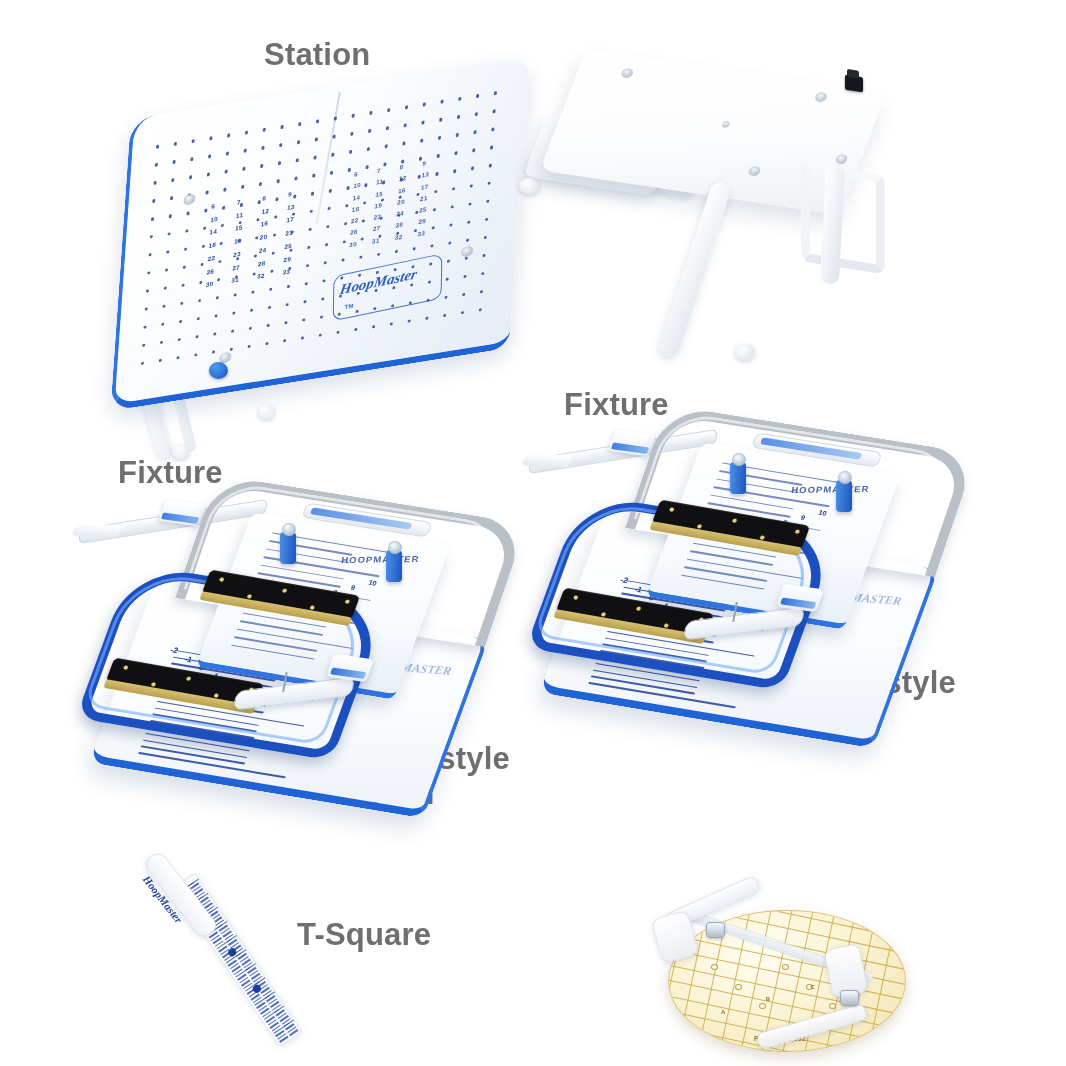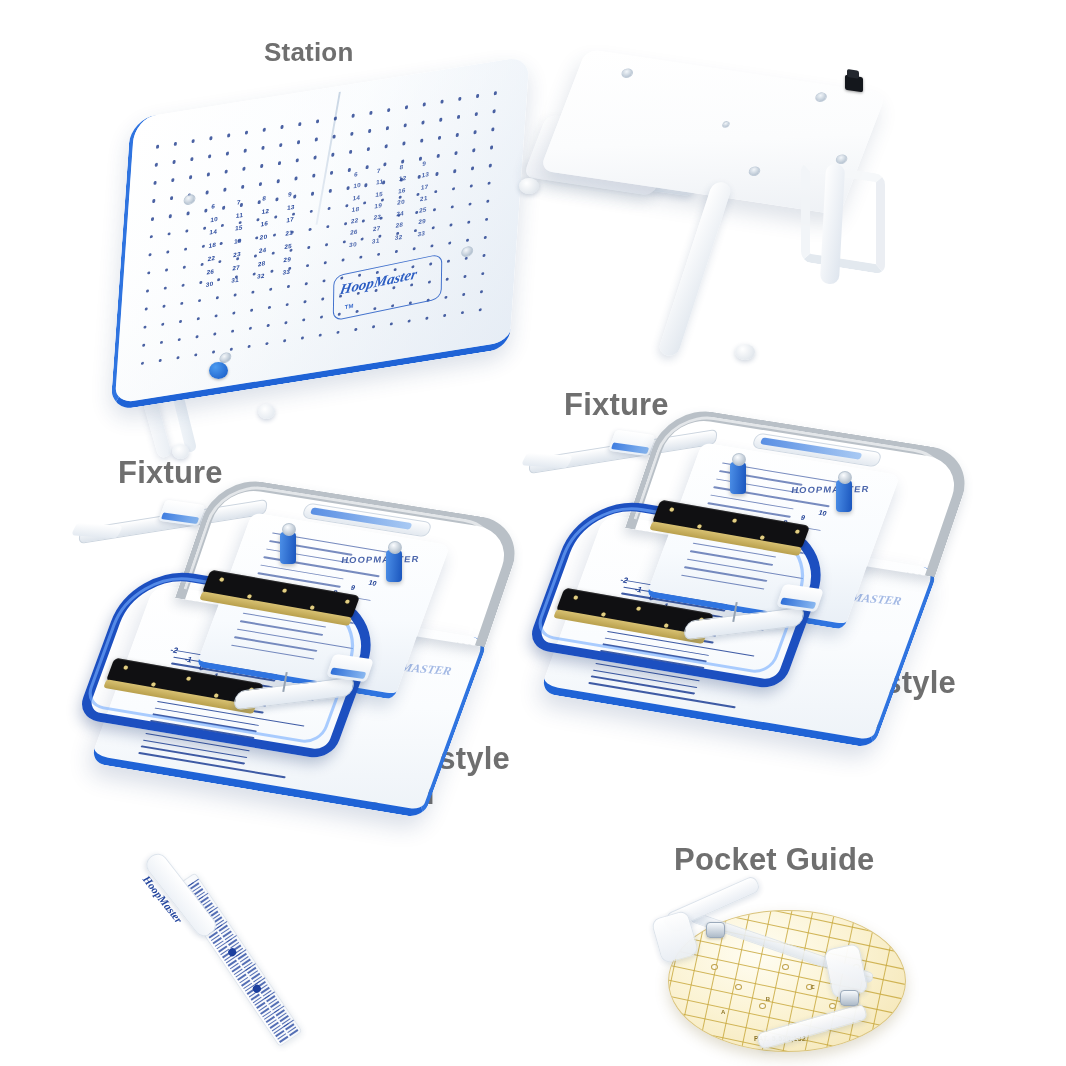"Station" .l-station { font-size: 26px -> 31px }
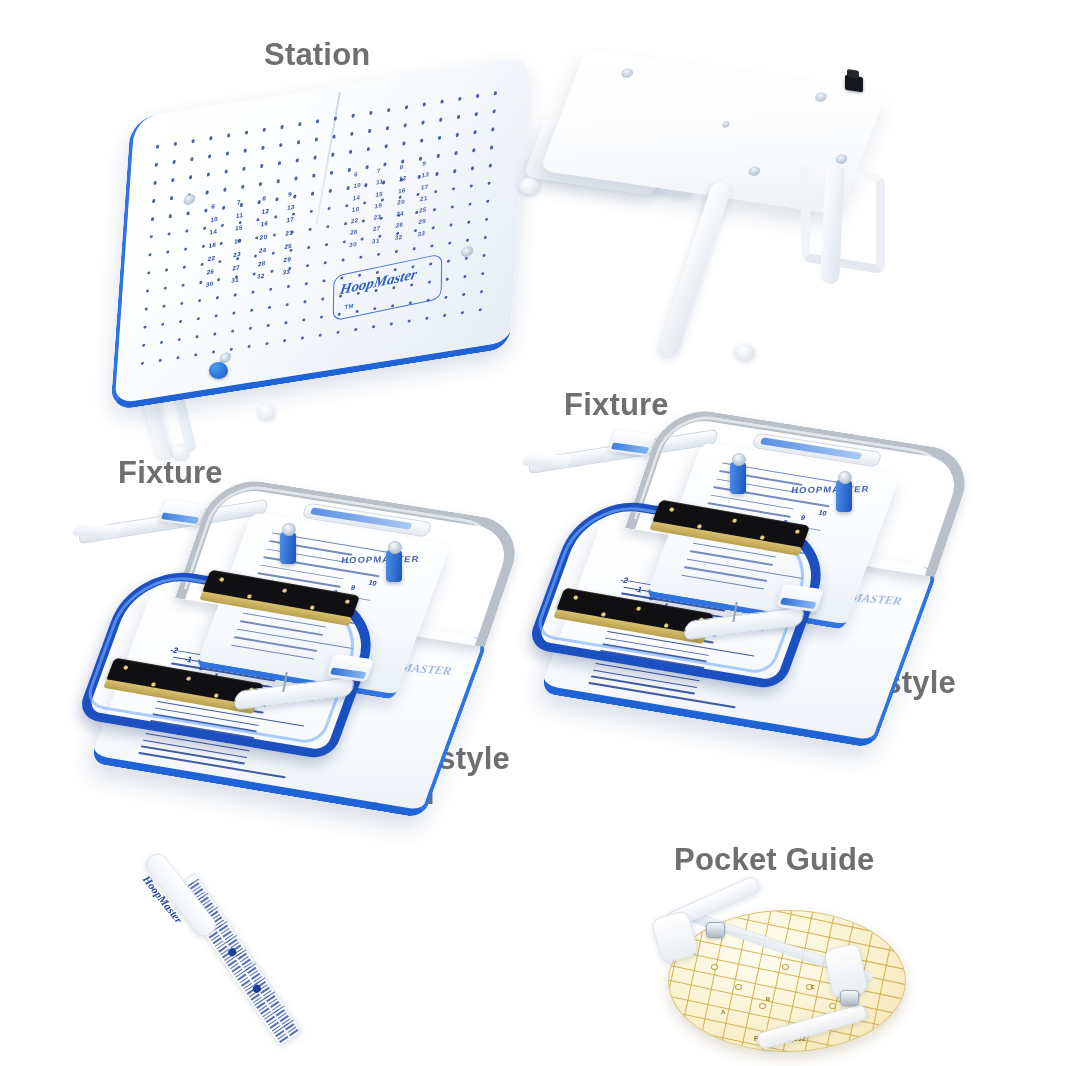"Pocket Guide" div.label { html: <div>Pocket Guide</div> -> none }
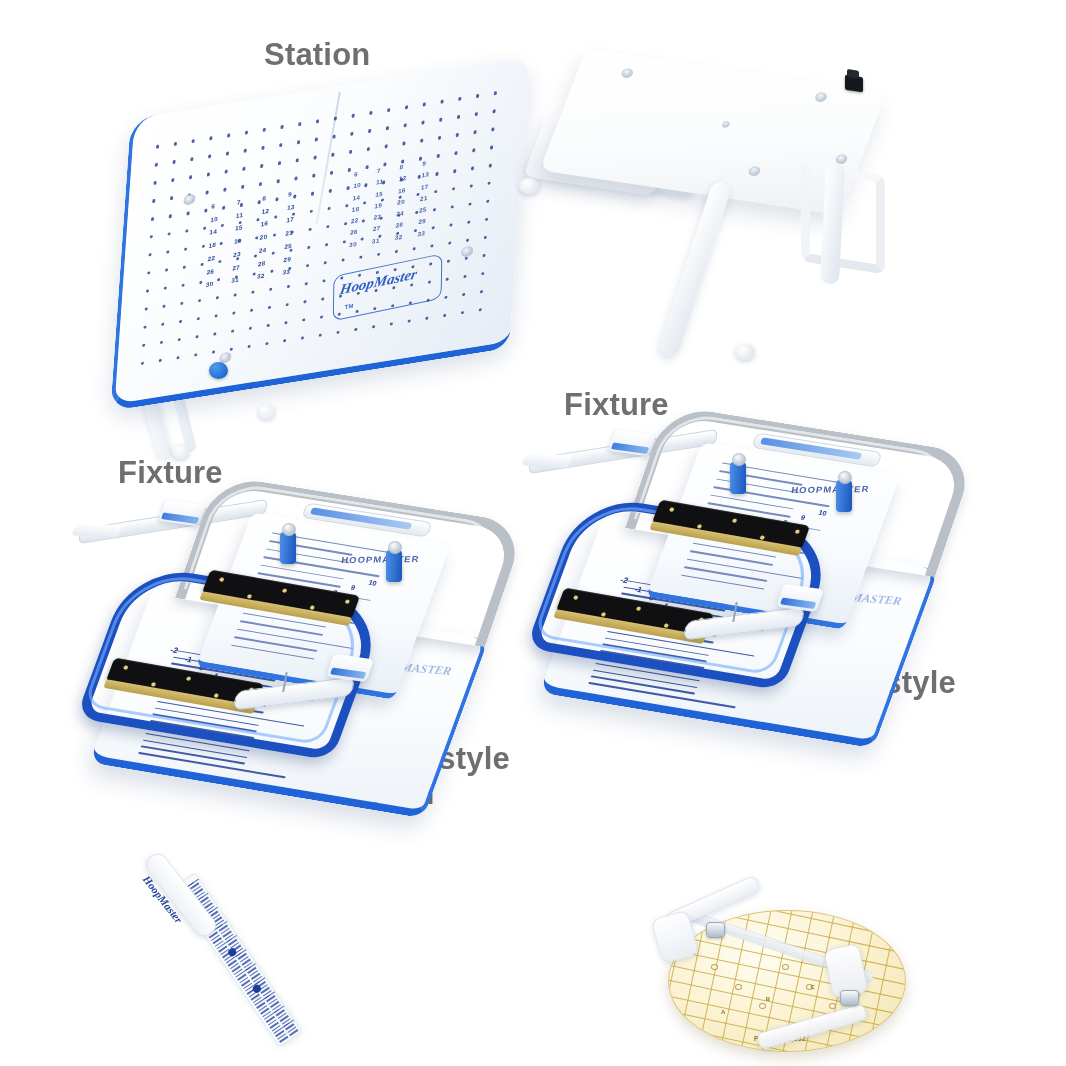"T-Square" div.label { html: none -> <div>T-Square</div> }
